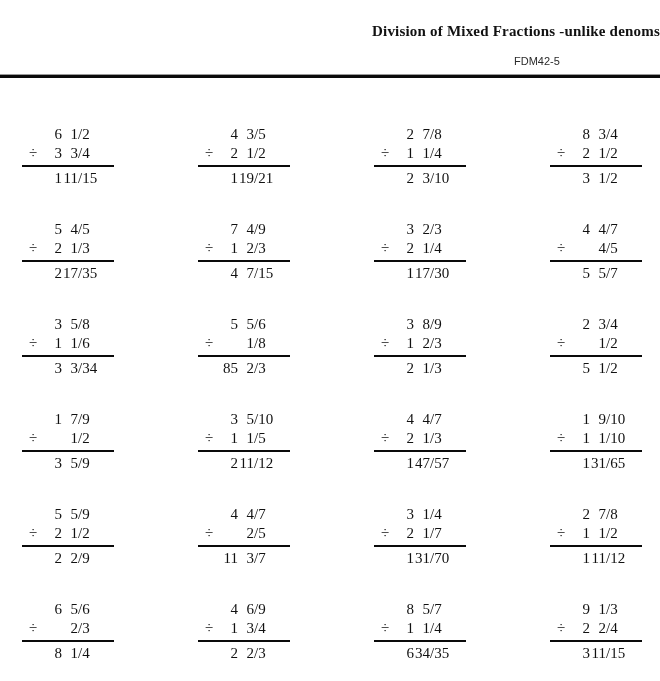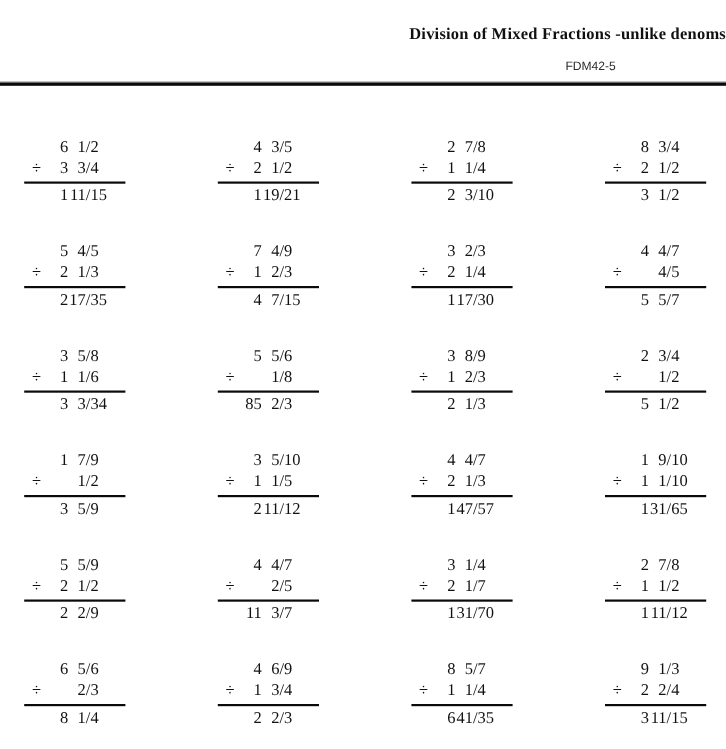"41" span.num { text: 41 -> 34 }
